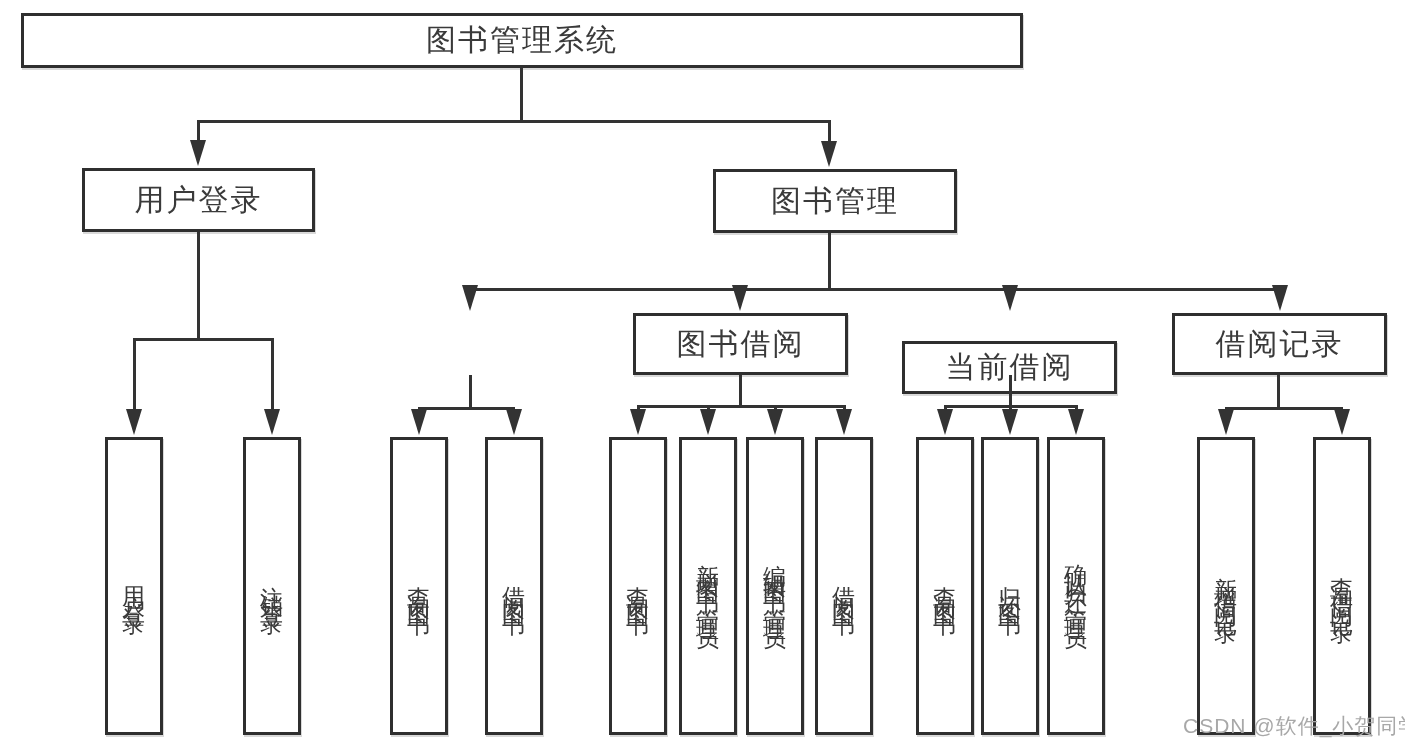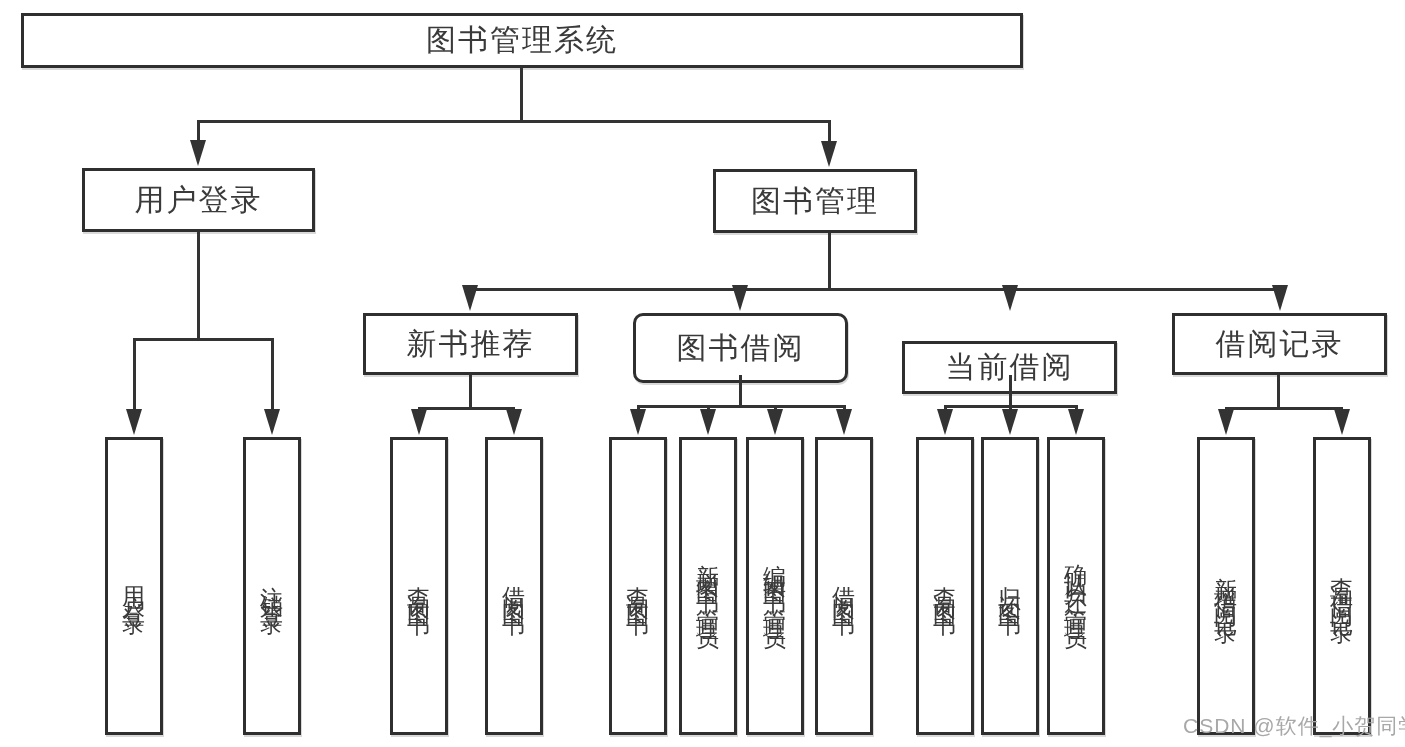"图书管理" div.box { width: 204px -> 244px }
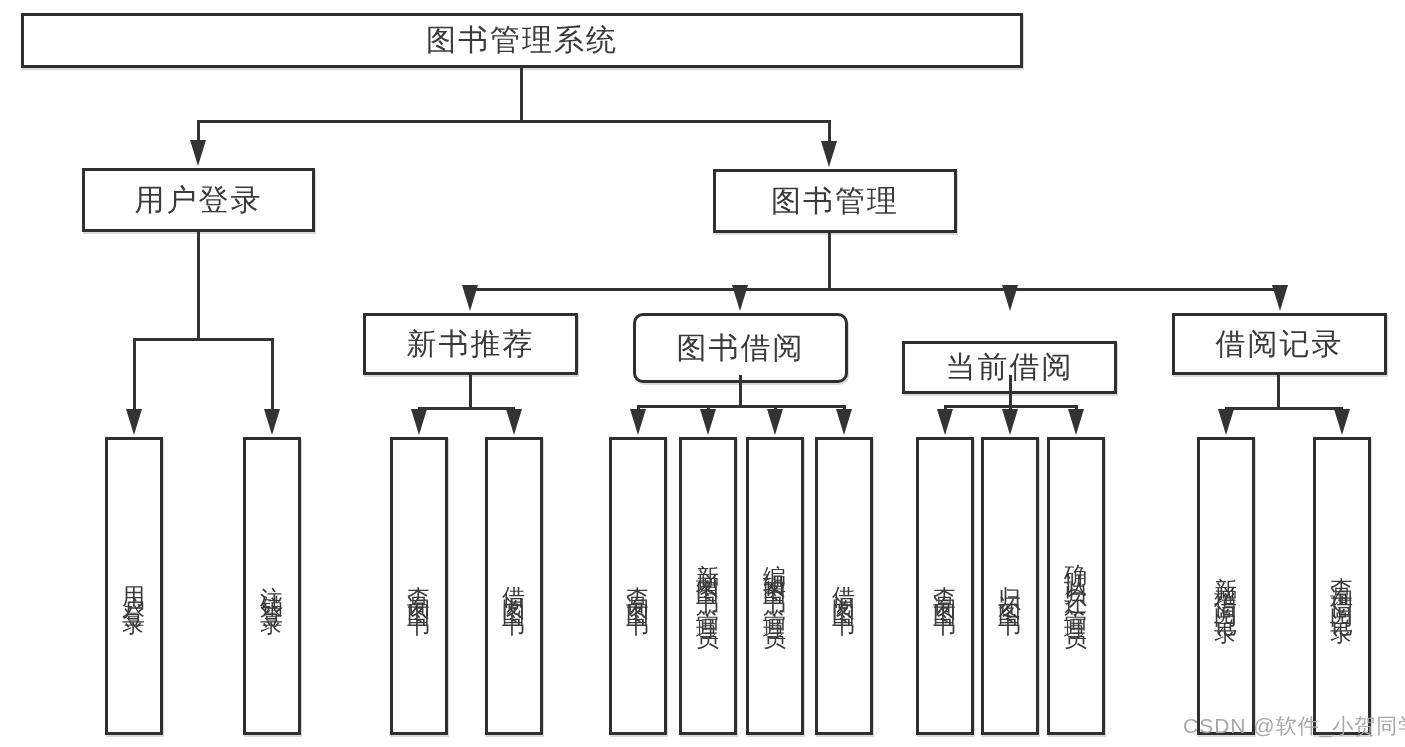"新书推荐" div.box { html: <div>新书推荐</div> -> none }
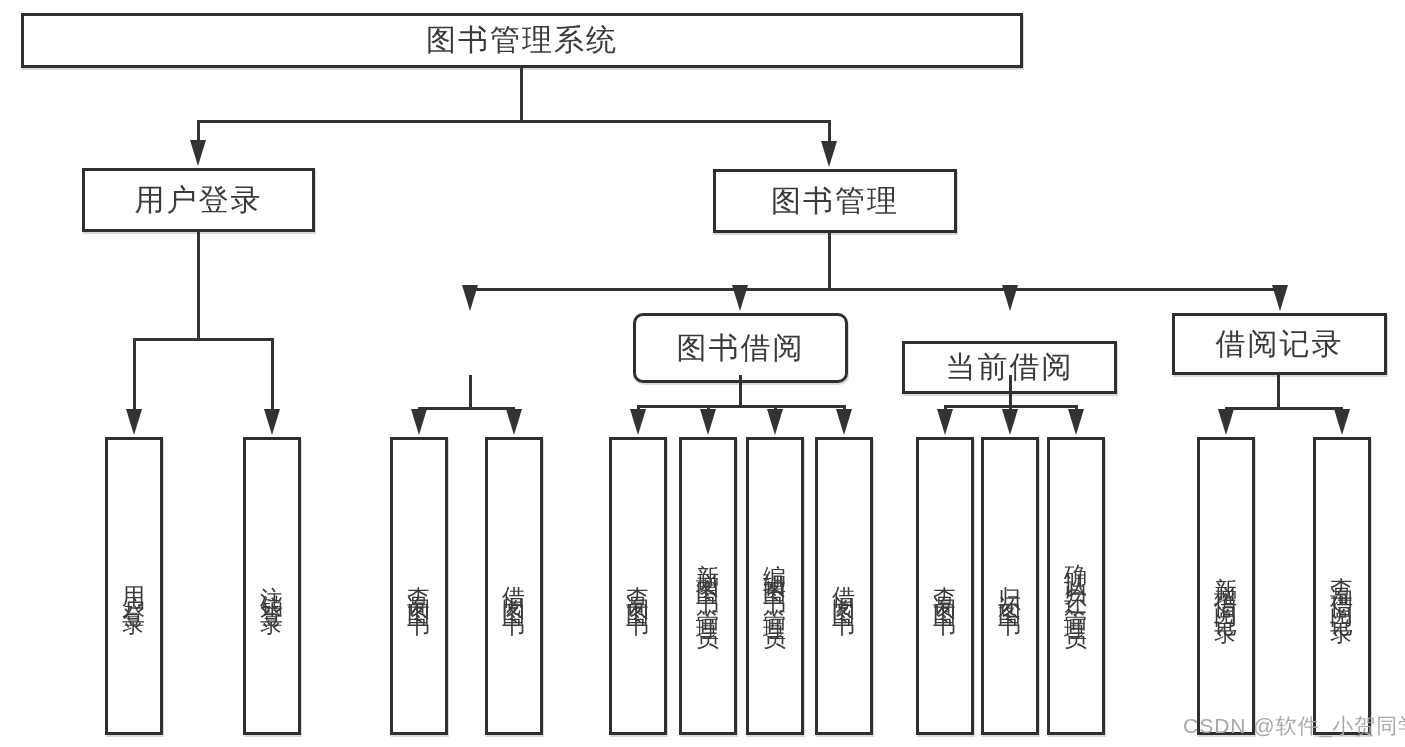"图书借阅" div.box { border-radius: 10px -> none; height: 70px -> 62px }
